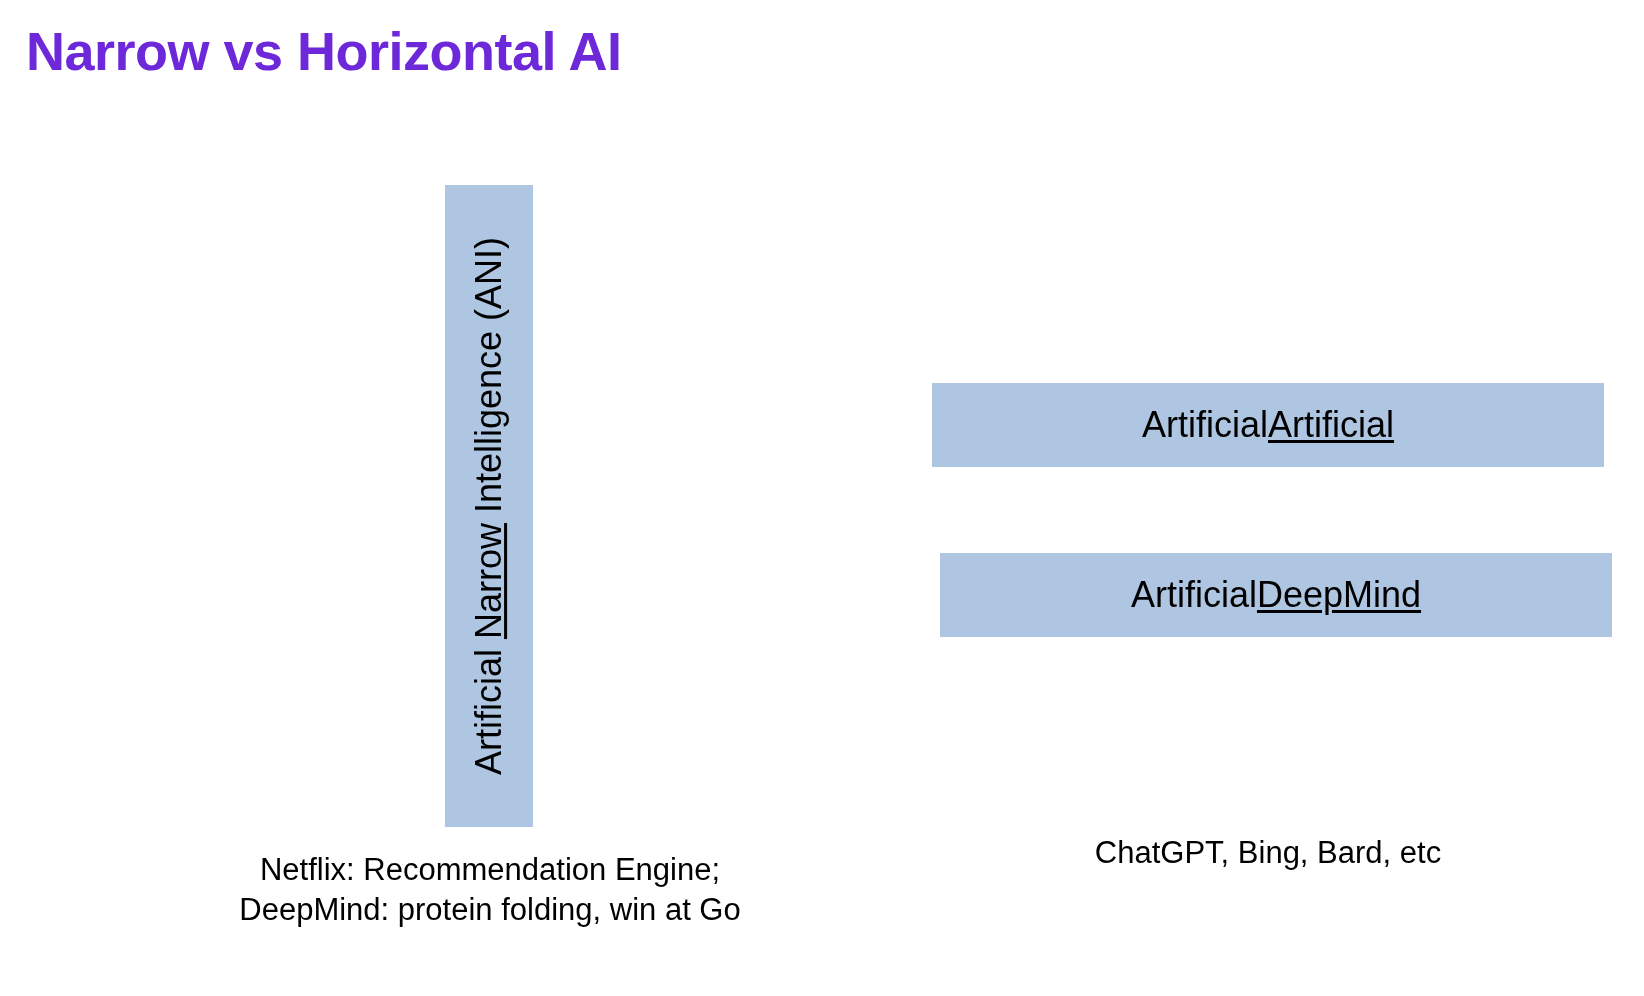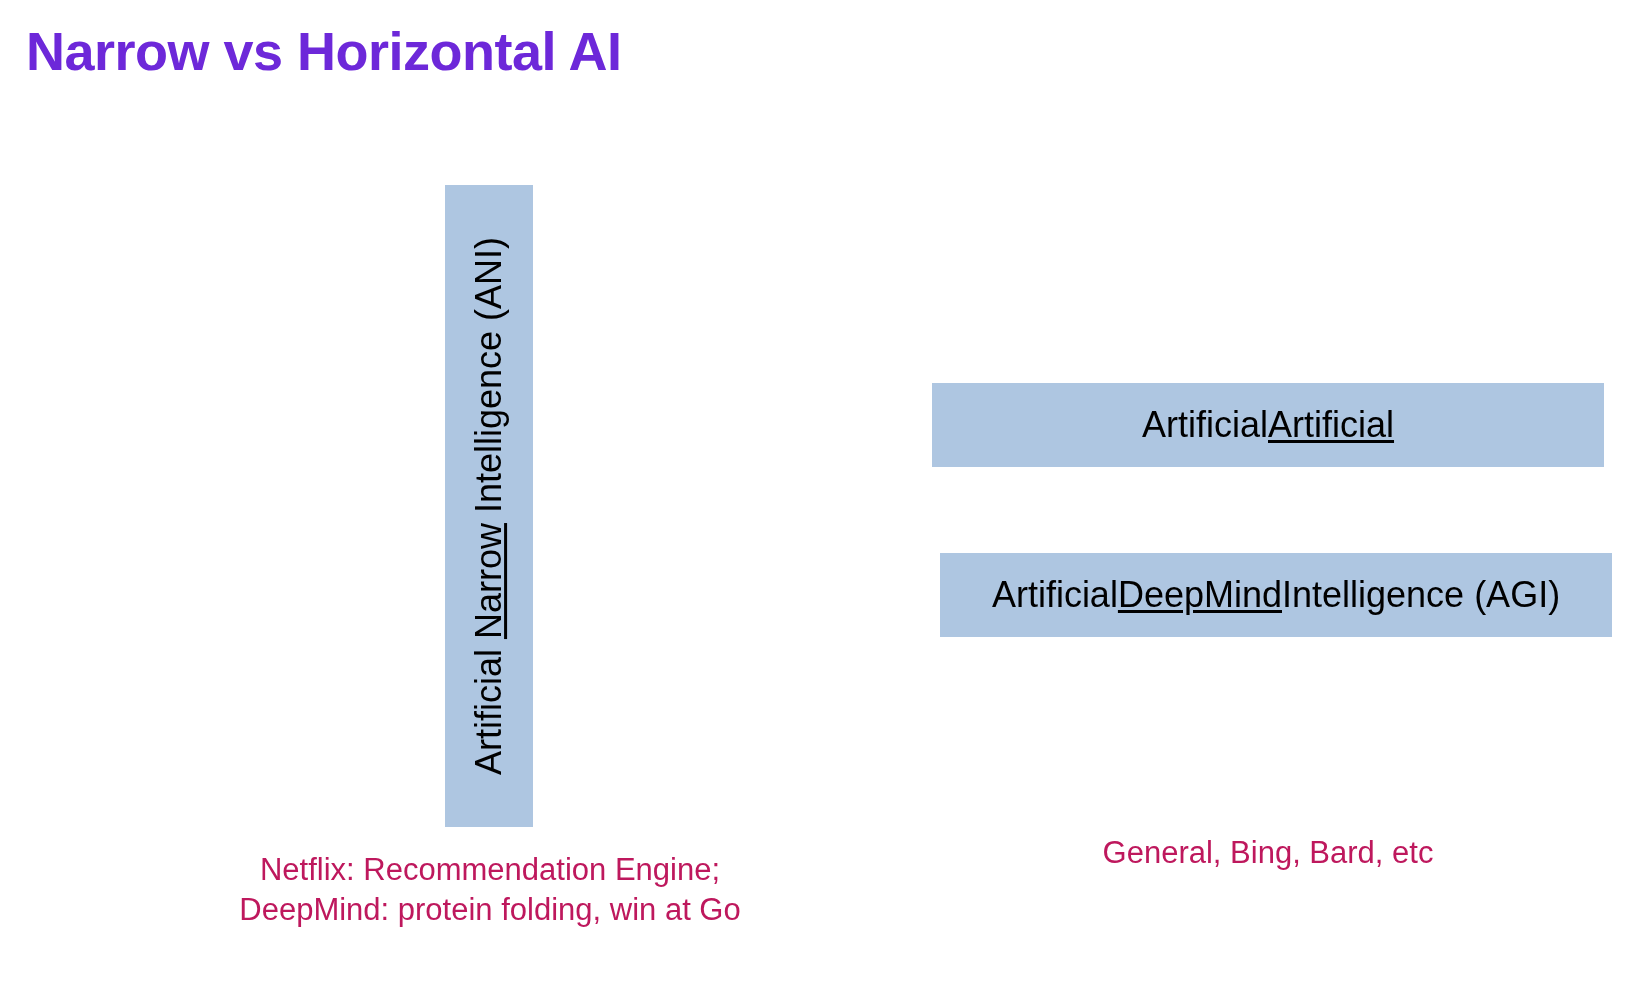"Intelligence (AGI)" span { html: <span> Intelligence (AGI)</span> -> none }
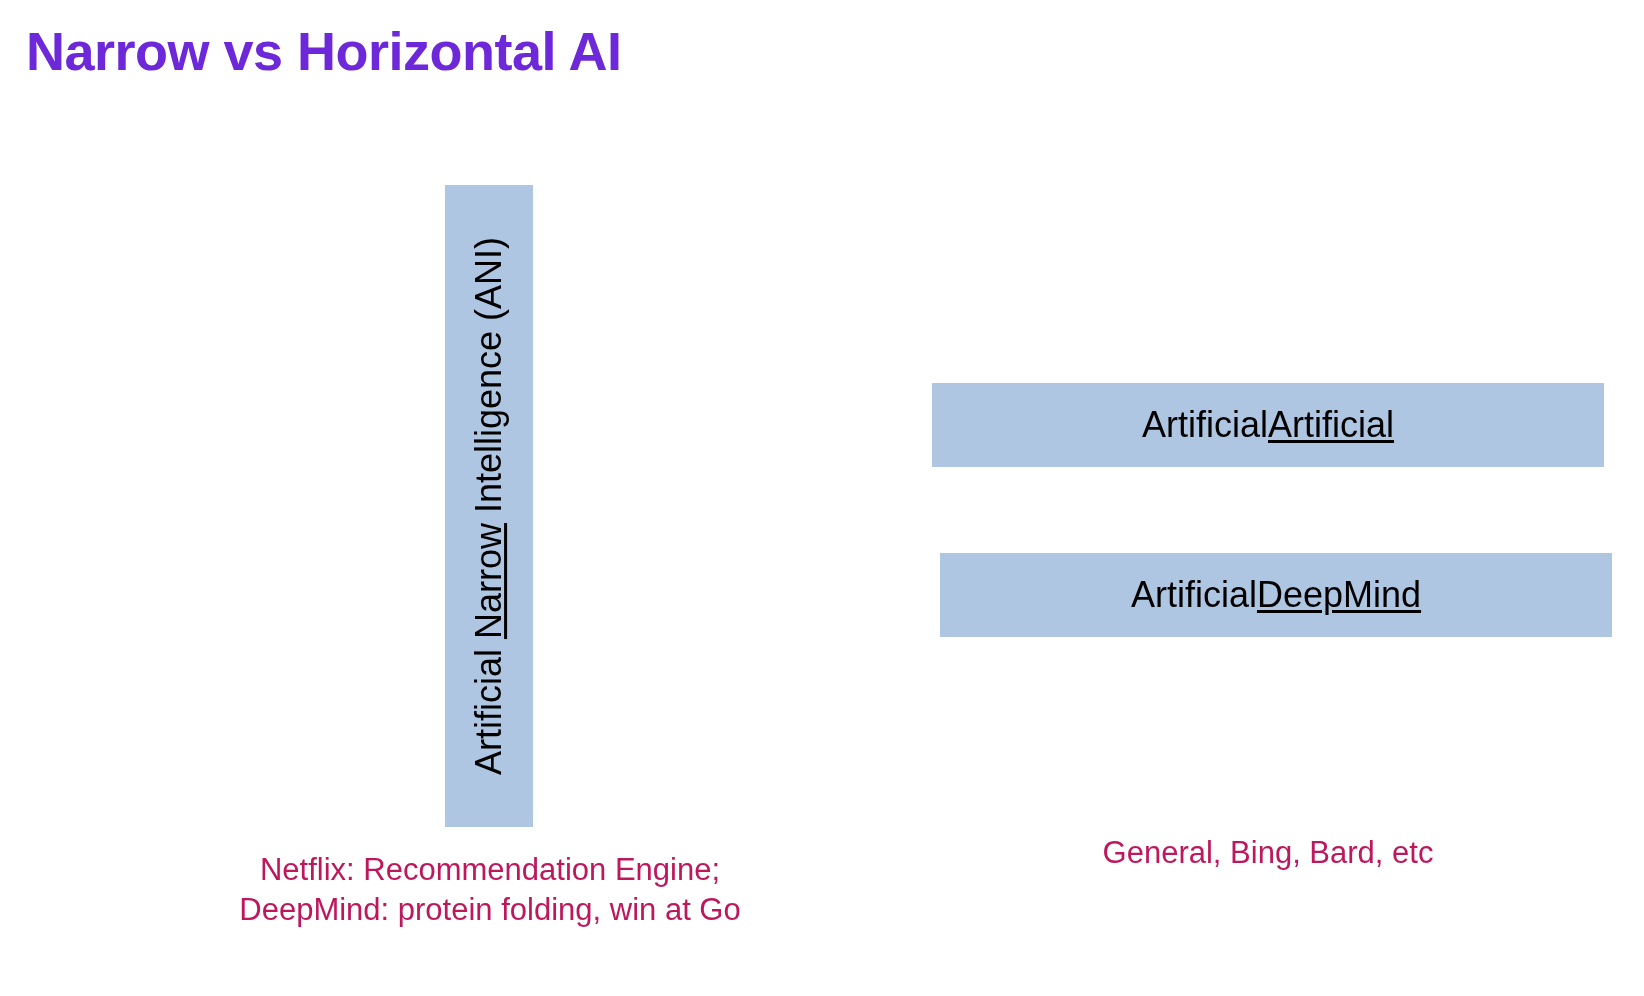"Netflix: Recommendation Engine;" .caption { color: #be185d -> #000000 }
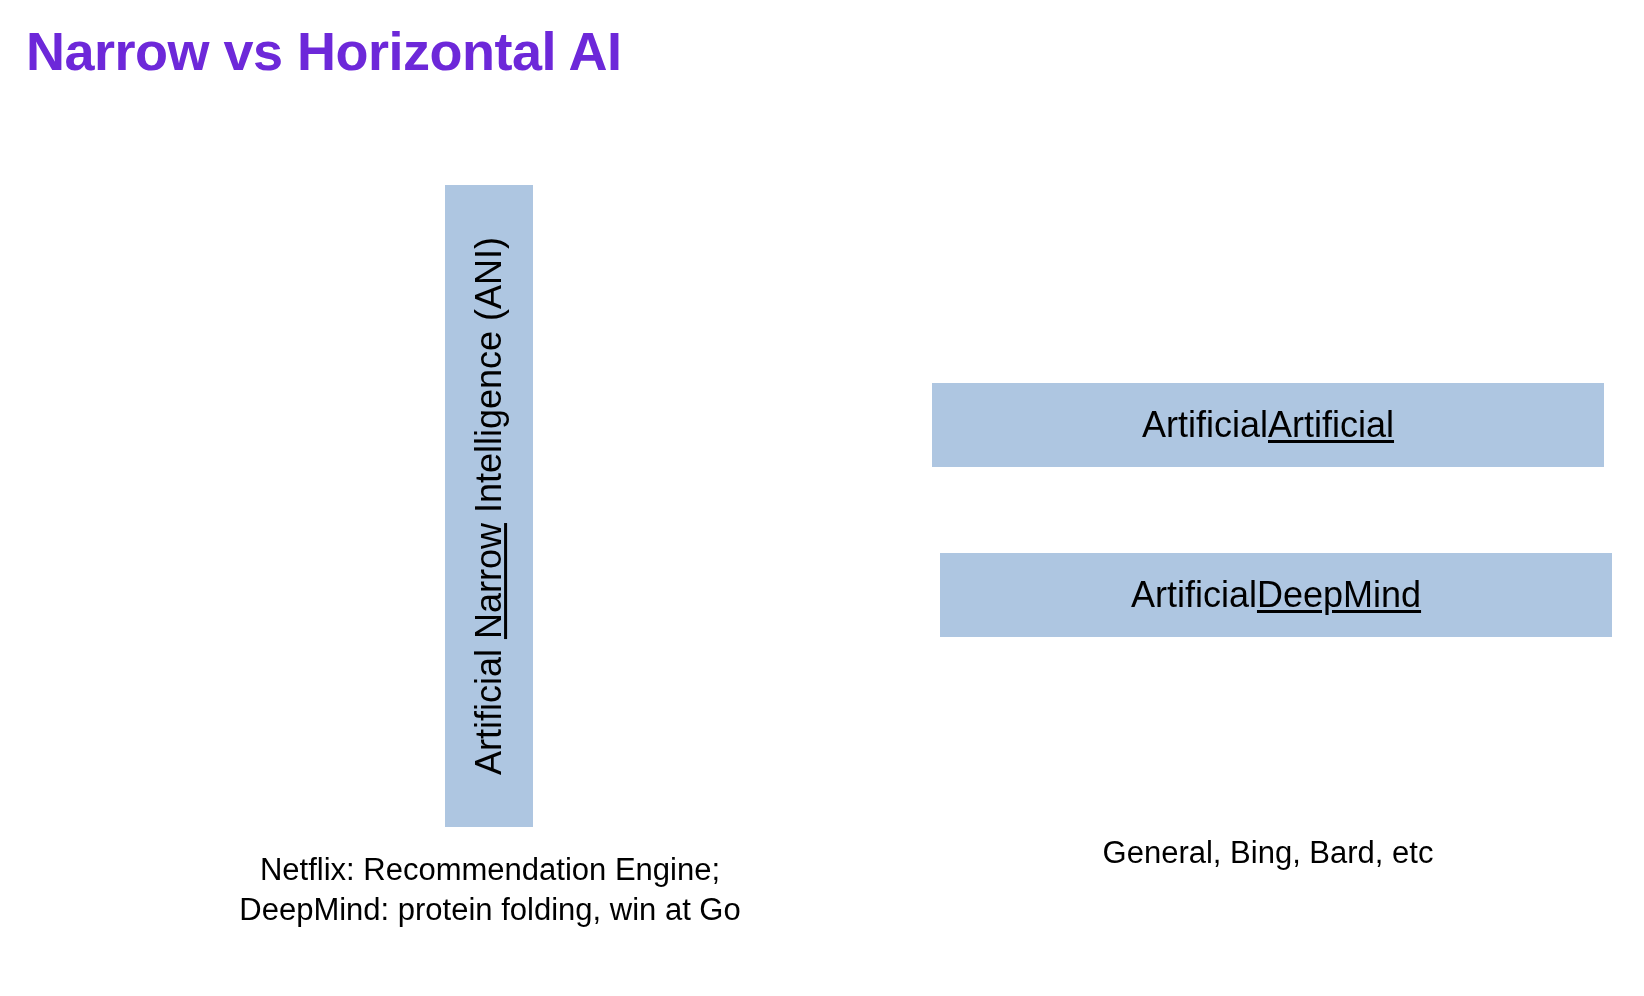"General, Bing, Bard, etc" div.caption { text: General -> ChatGPT }
